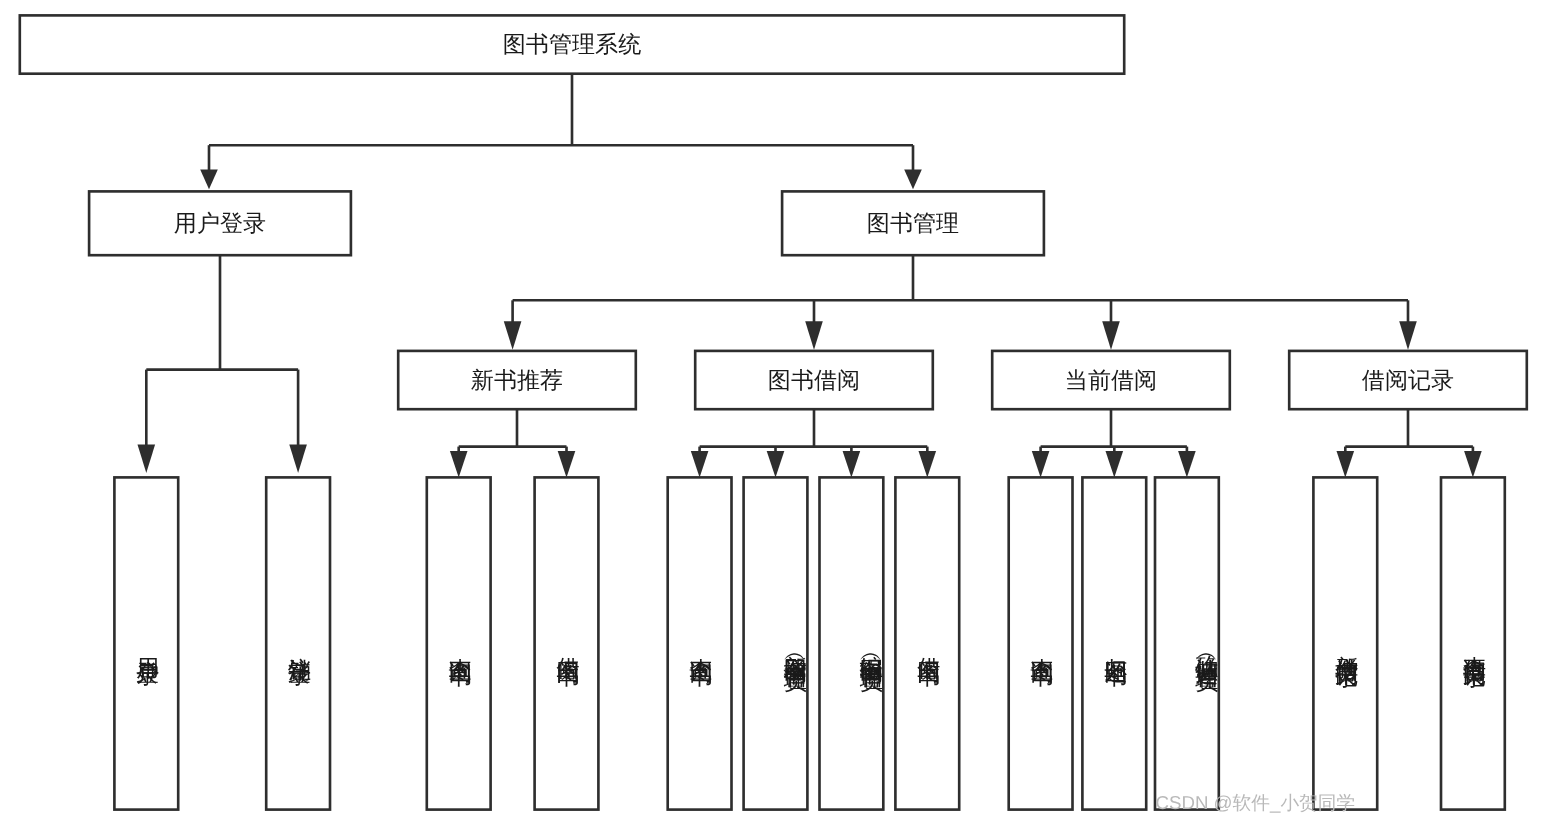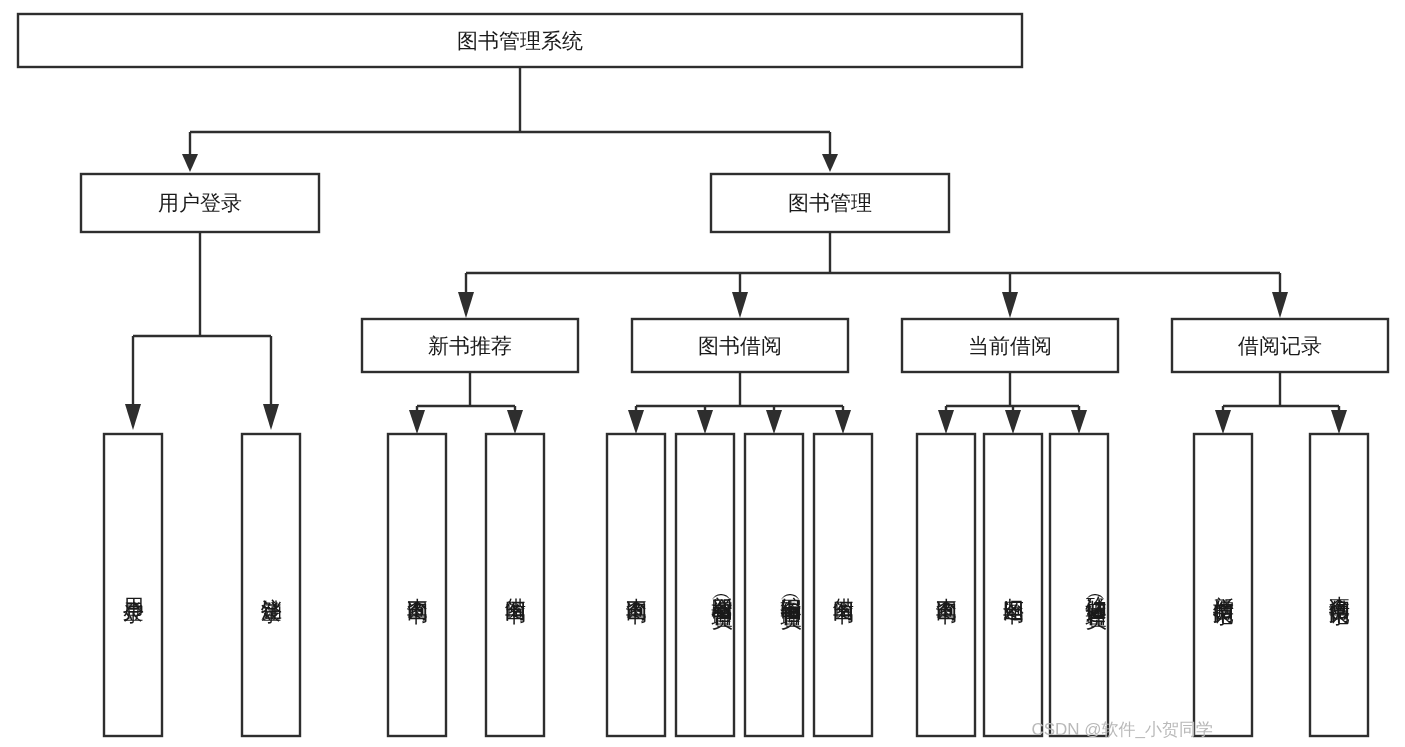"CSDN @软件_小贺同学" .watermark { right: 24px -> 5px }
